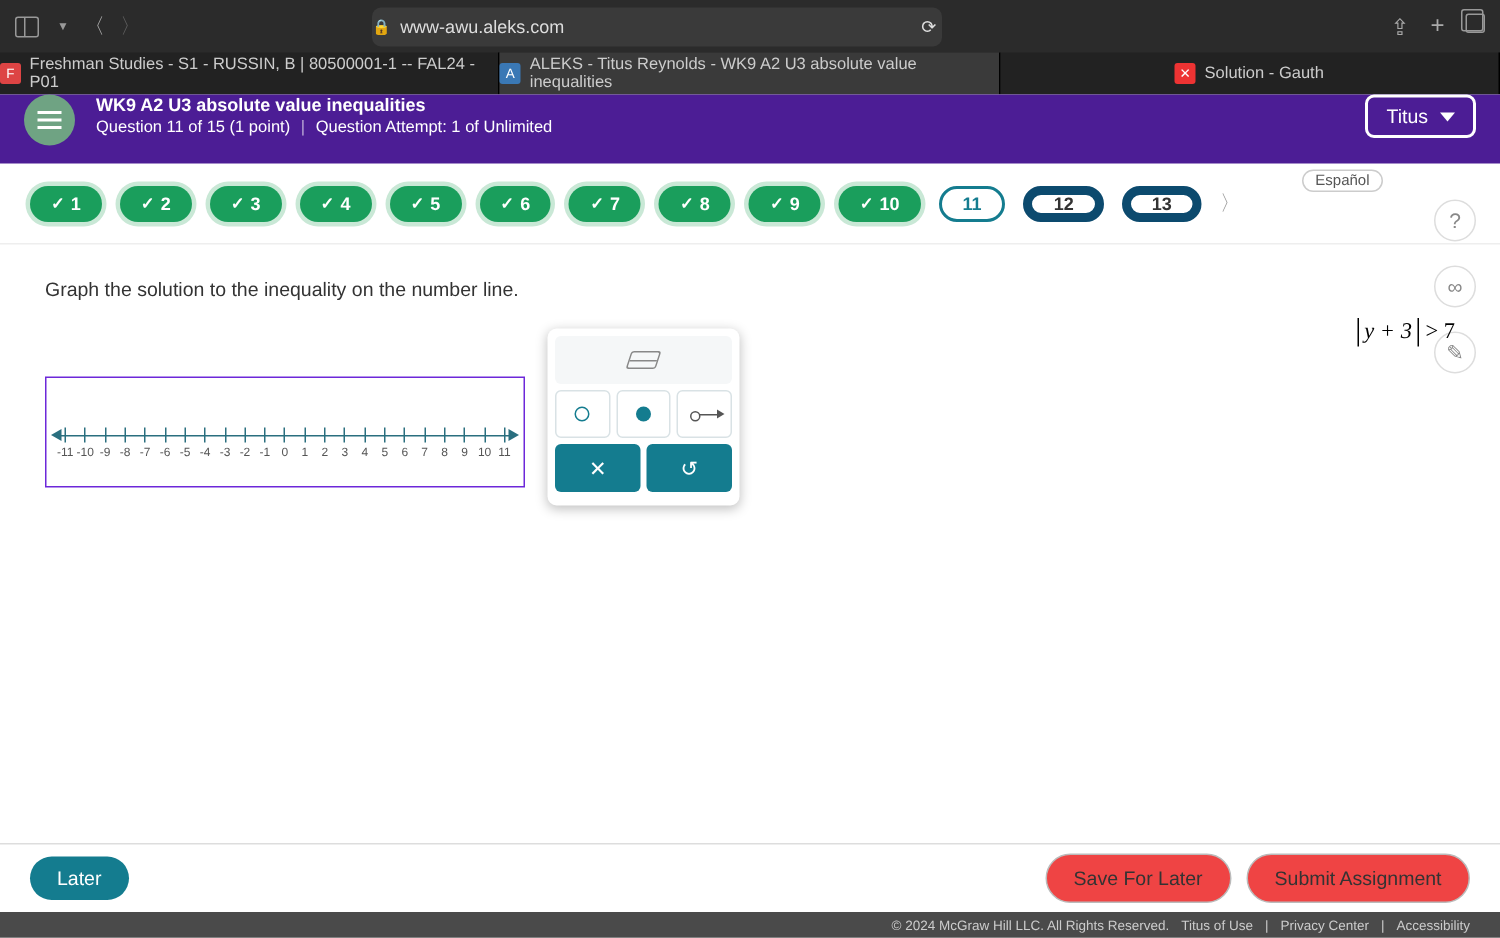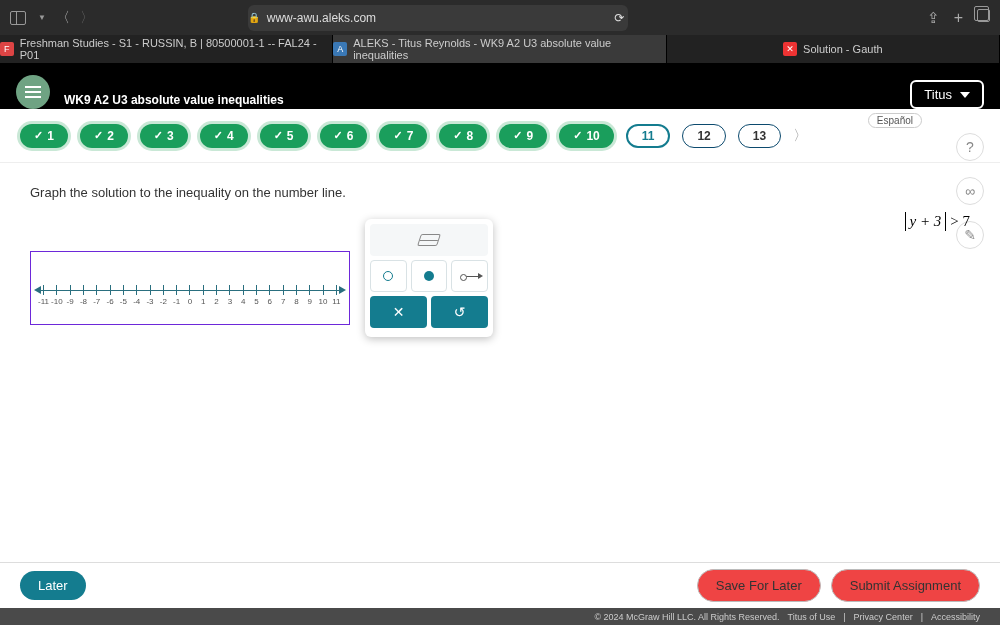"WK9 A2 U3 absolute value" .app-header { align-items: flex-end -> flex-start; background: #000000 -> #4c1d95 }
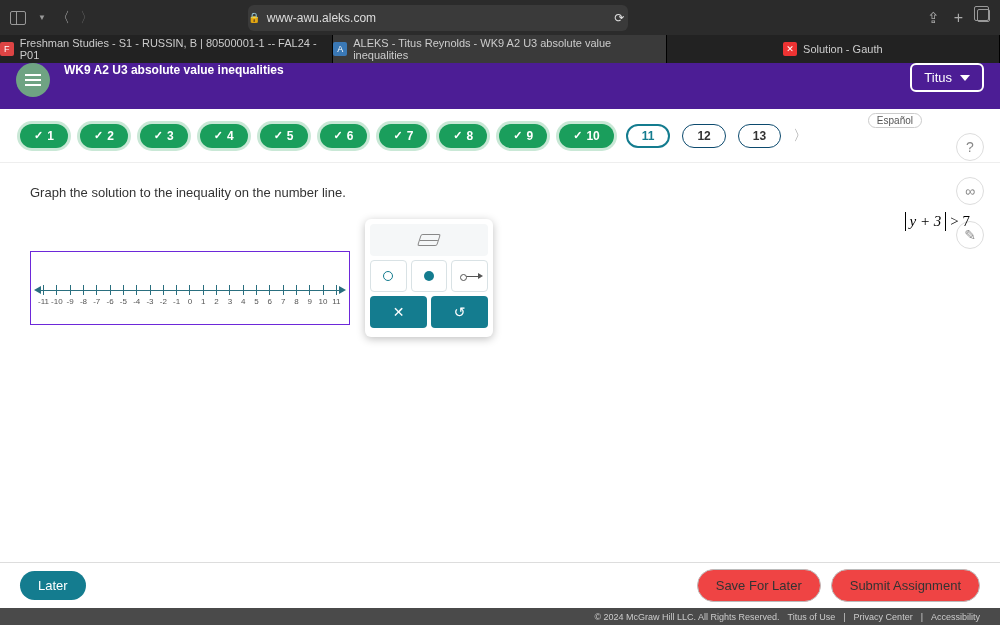"Question 11 of 15 (1" div.header-sub { html: none -> <div> <span>Question 11 of 15 (1 point)</span> <span>|</span> <span>Question Attempt: 1 of Unlimited</span> </div> }
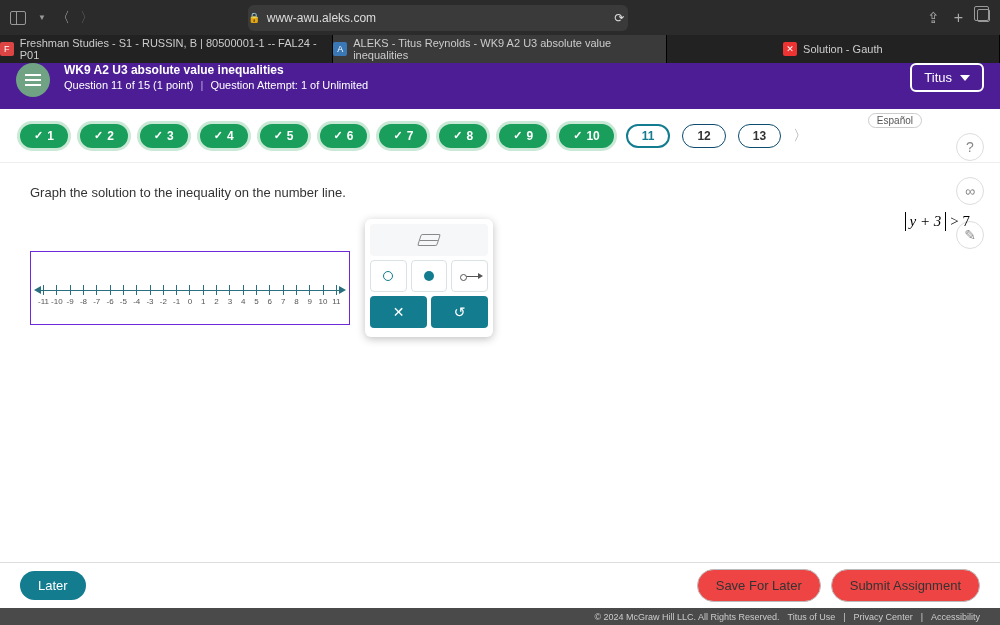"12" .pill.future { border: 1px solid #0c4a6e -> 6px solid #0c4a6e }
